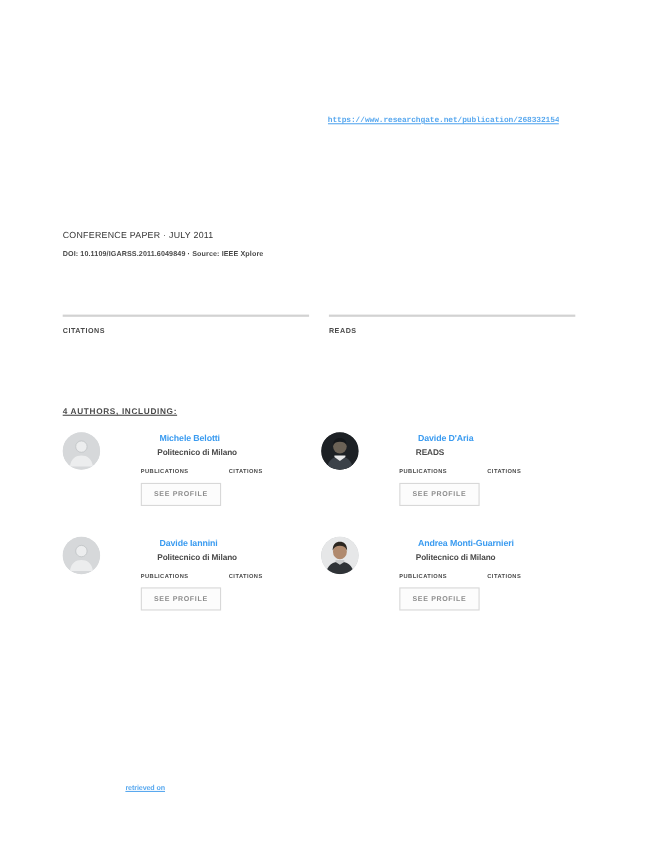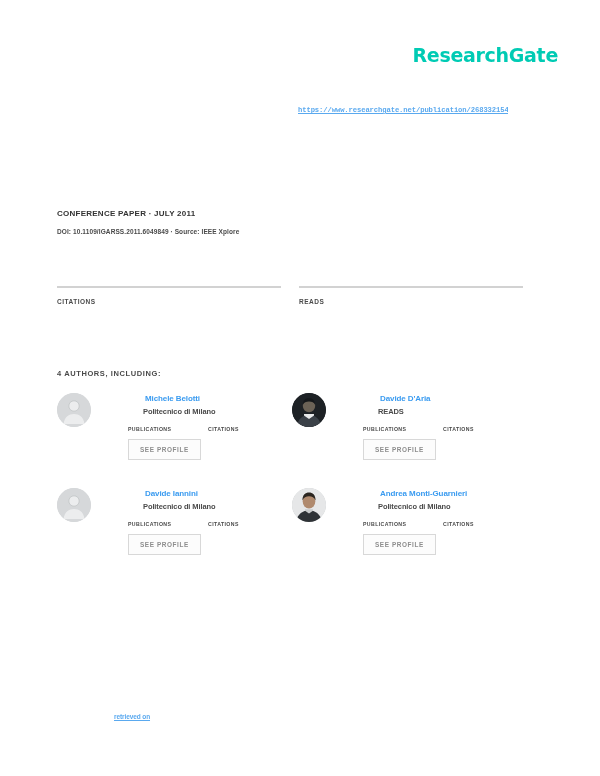"ResearchGate" div.rg-logo { html: <div>ResearchGate</div> -> none }
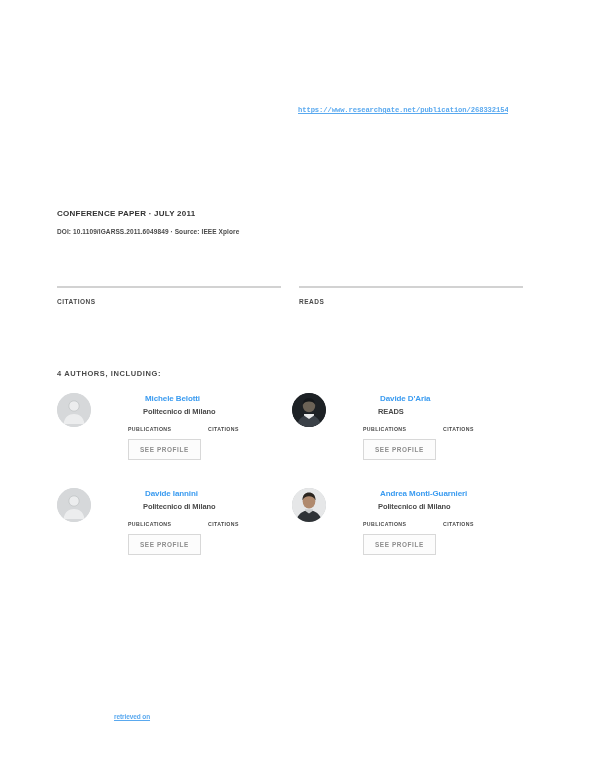"CONFERENCE PAPER · JULY 2011" .meta-type { font-weight: bold -> normal }
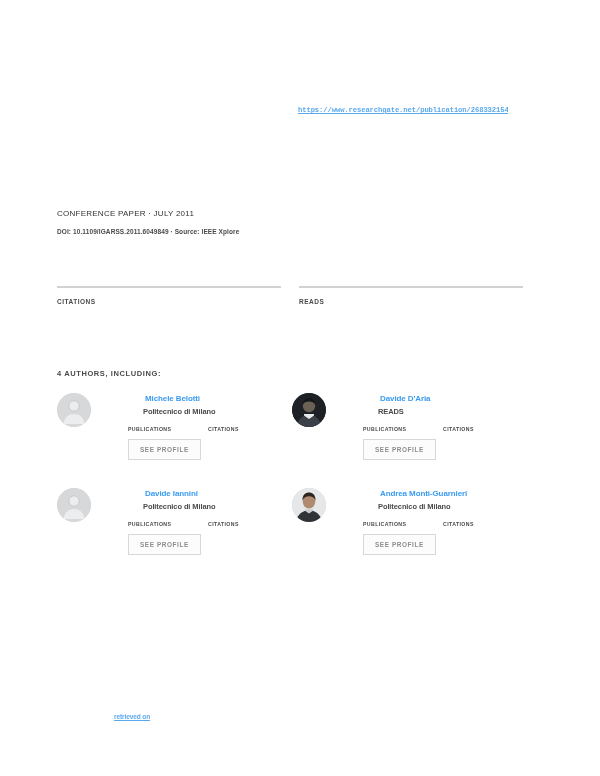"4 AUTHORS, INCLUDING:" .authors-heading { text-decoration: none -> underline }
